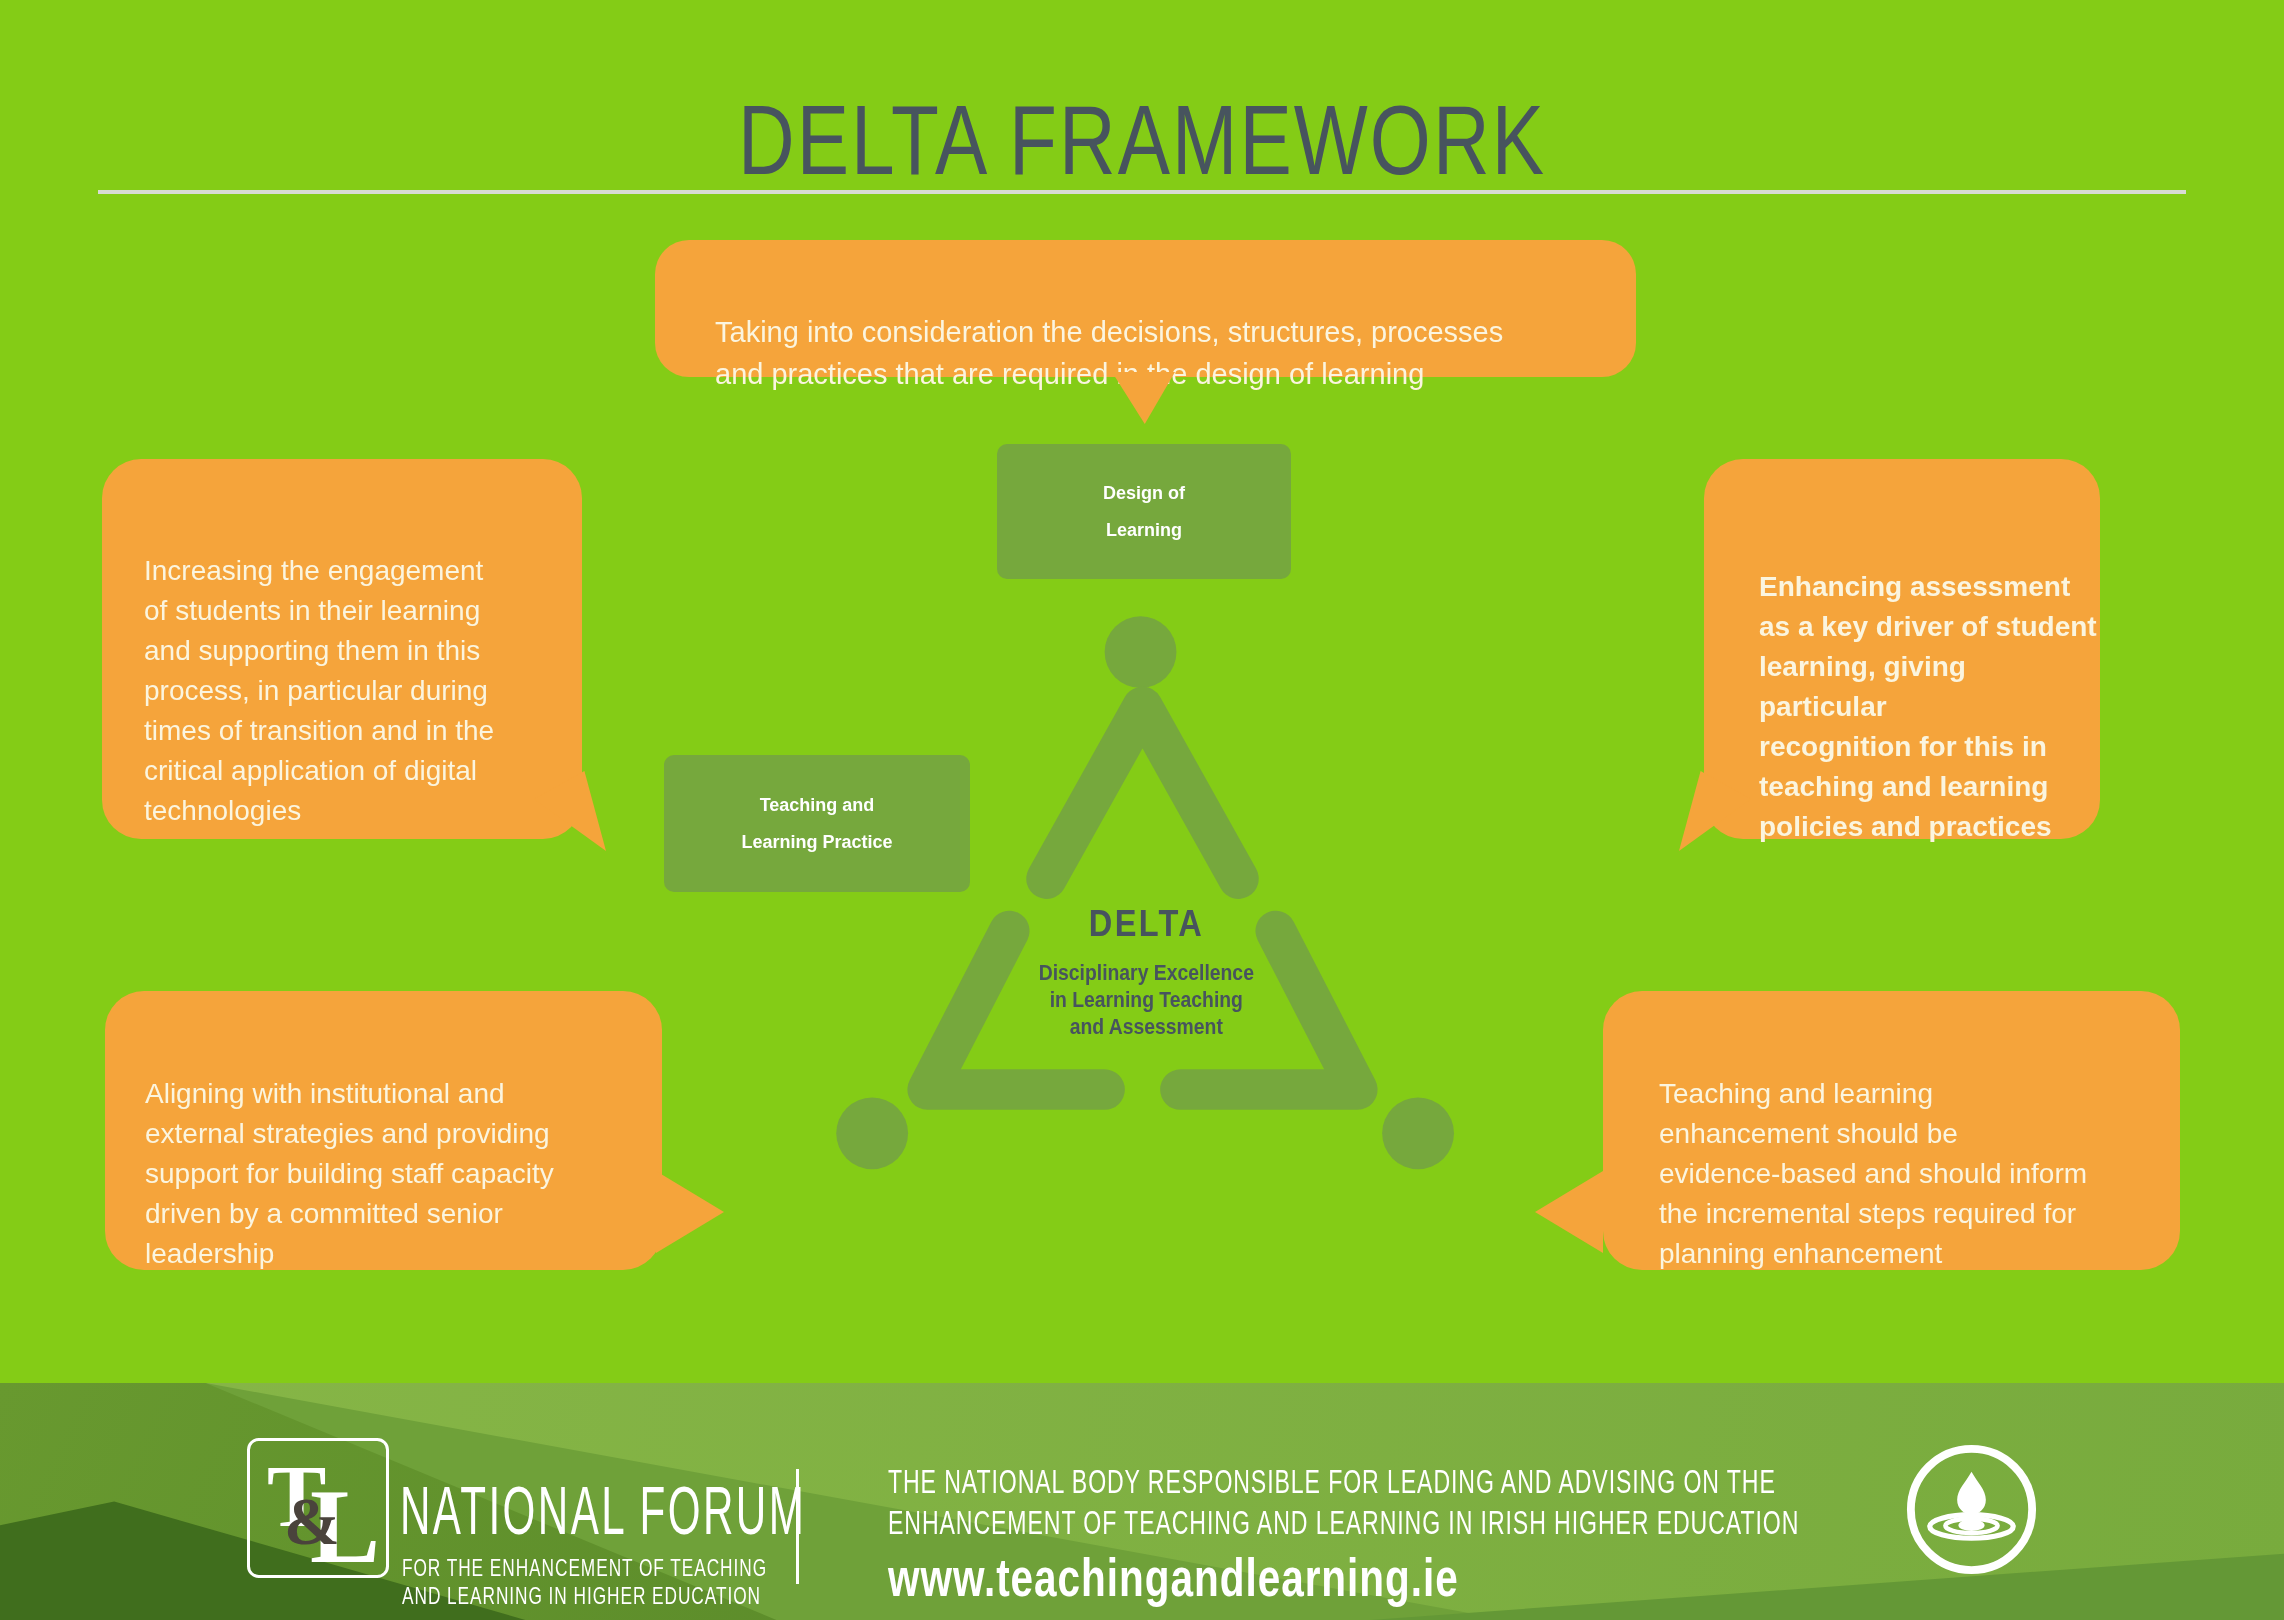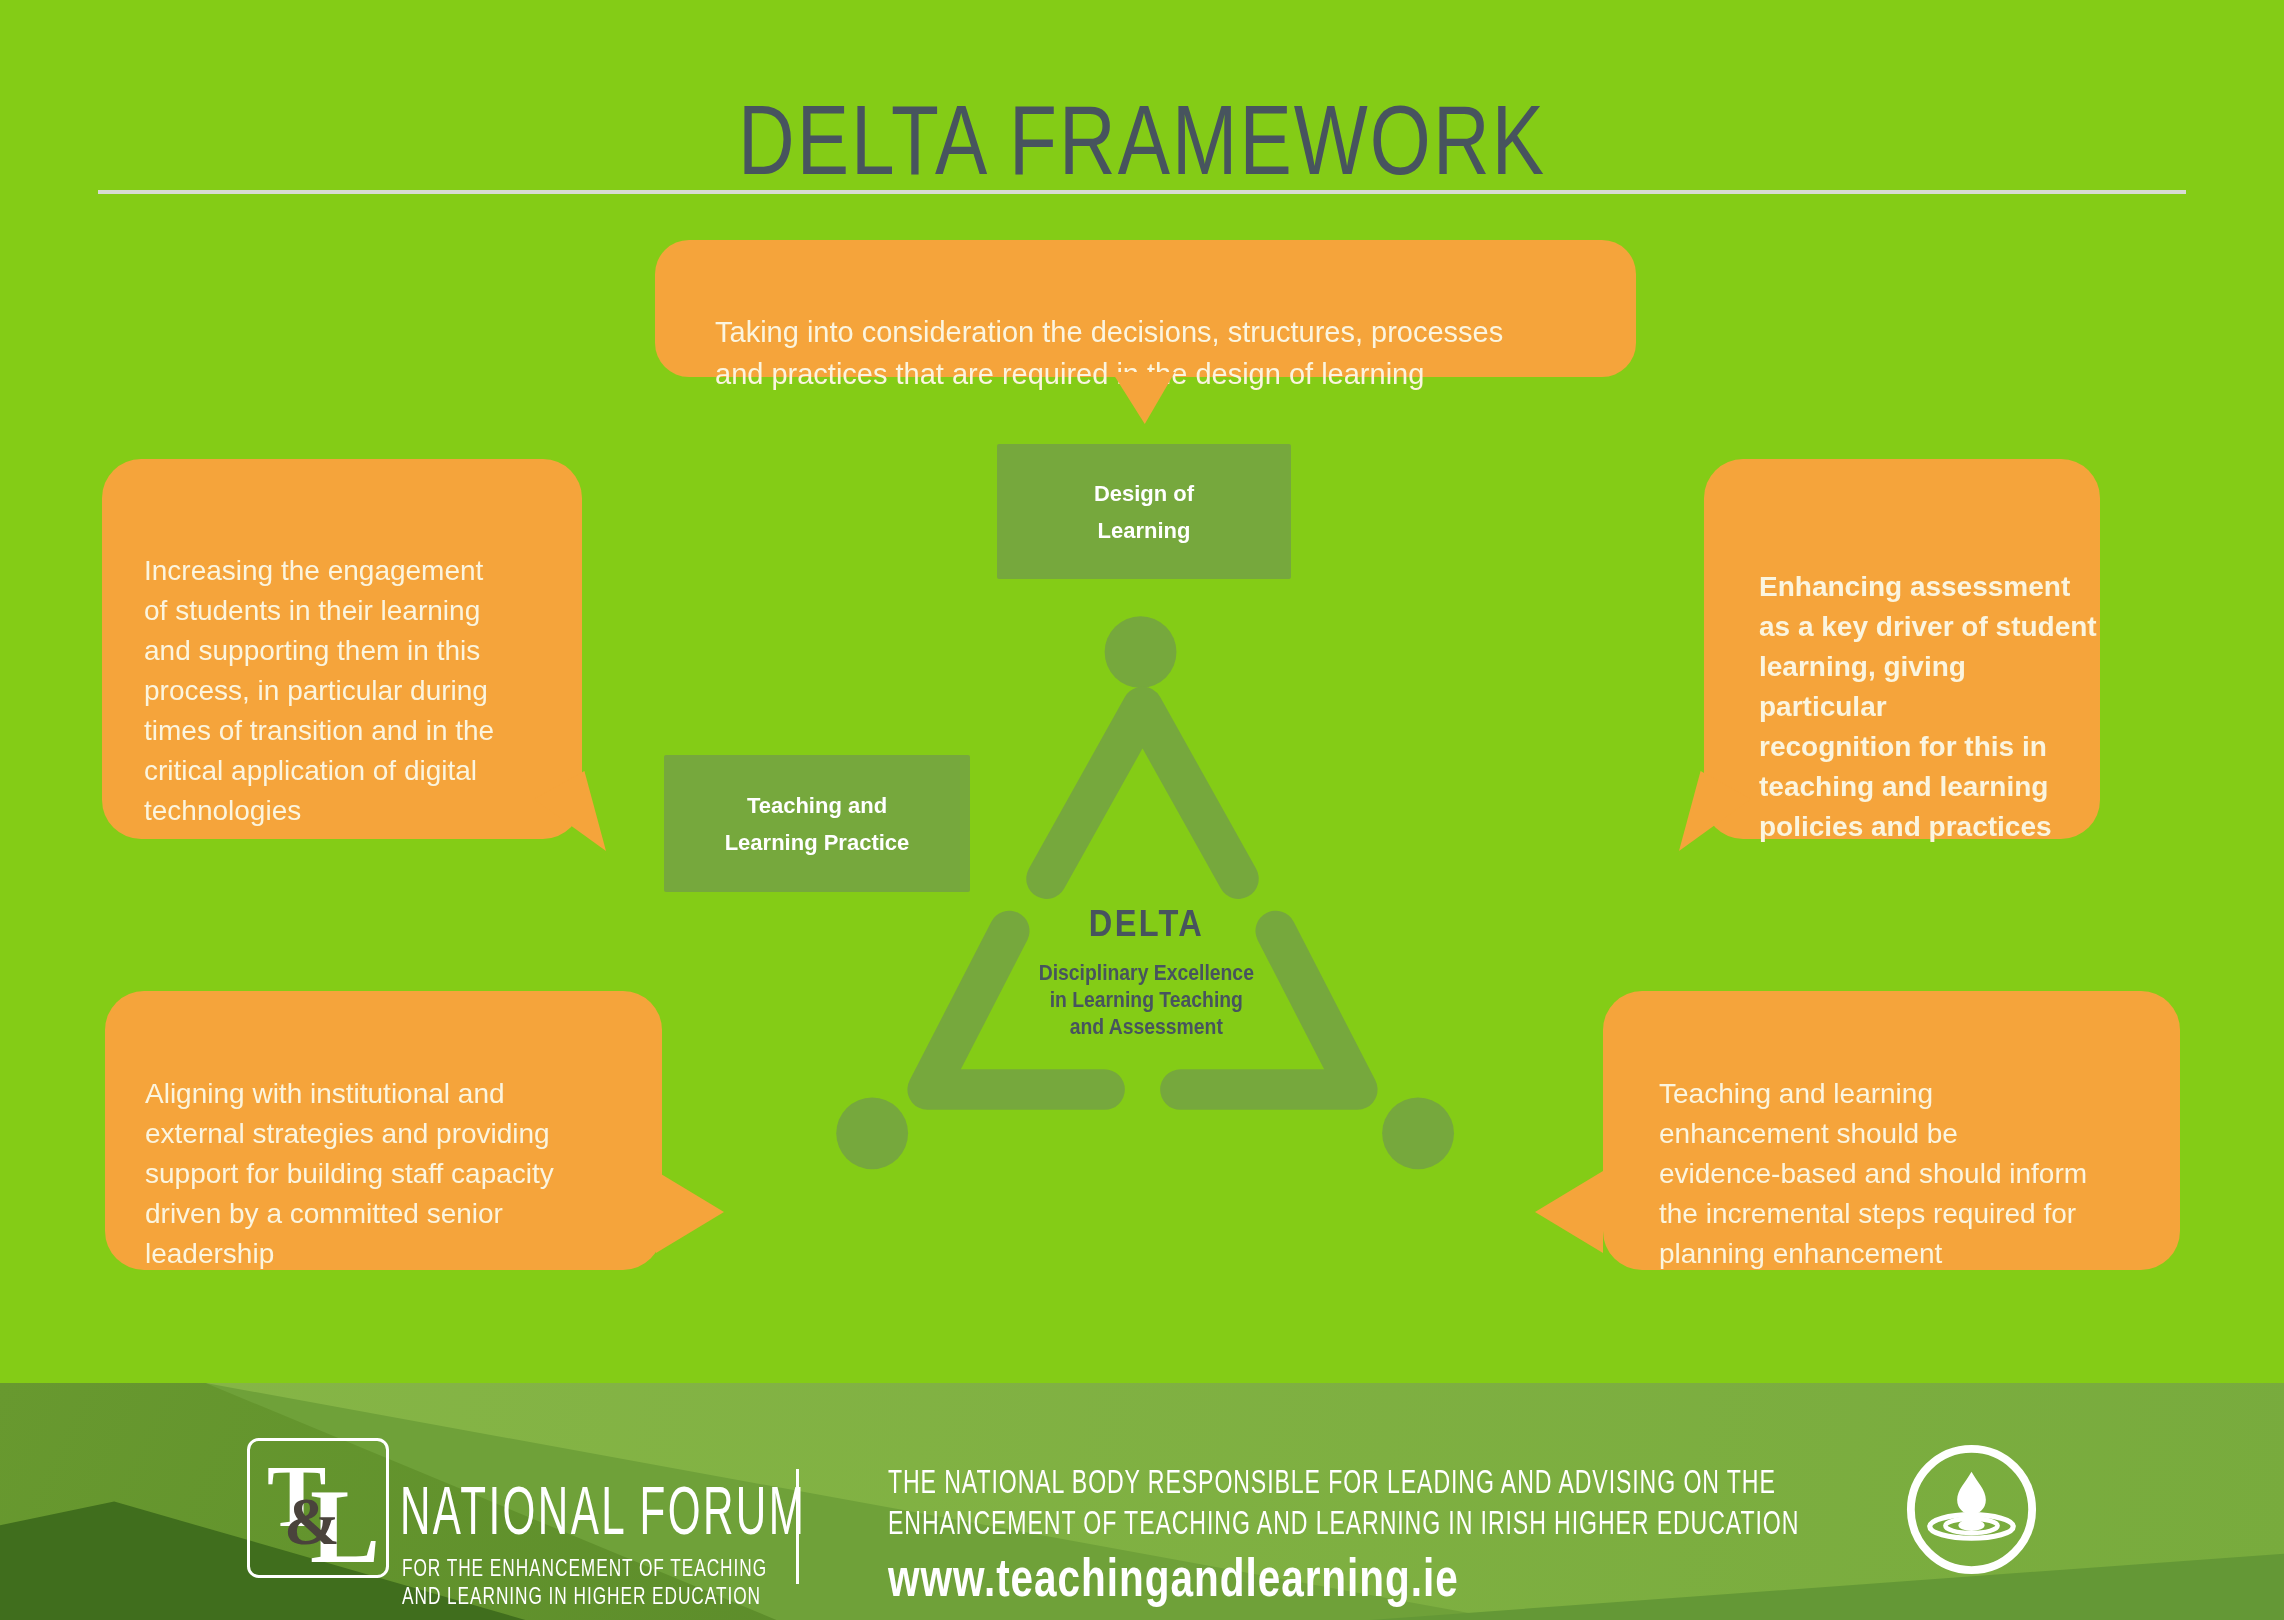"Design of" .node { border-radius: 2px -> 10px; font-size: 22px -> 18px }
